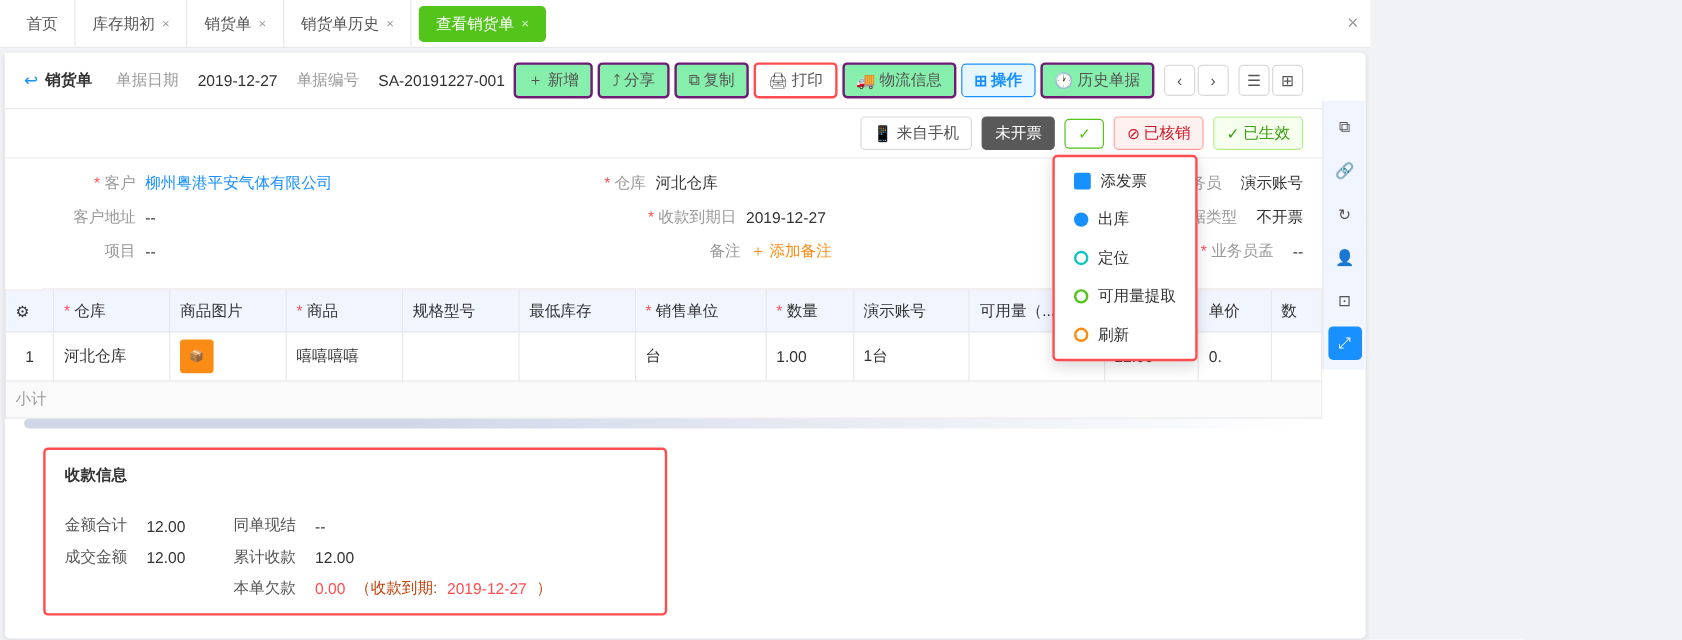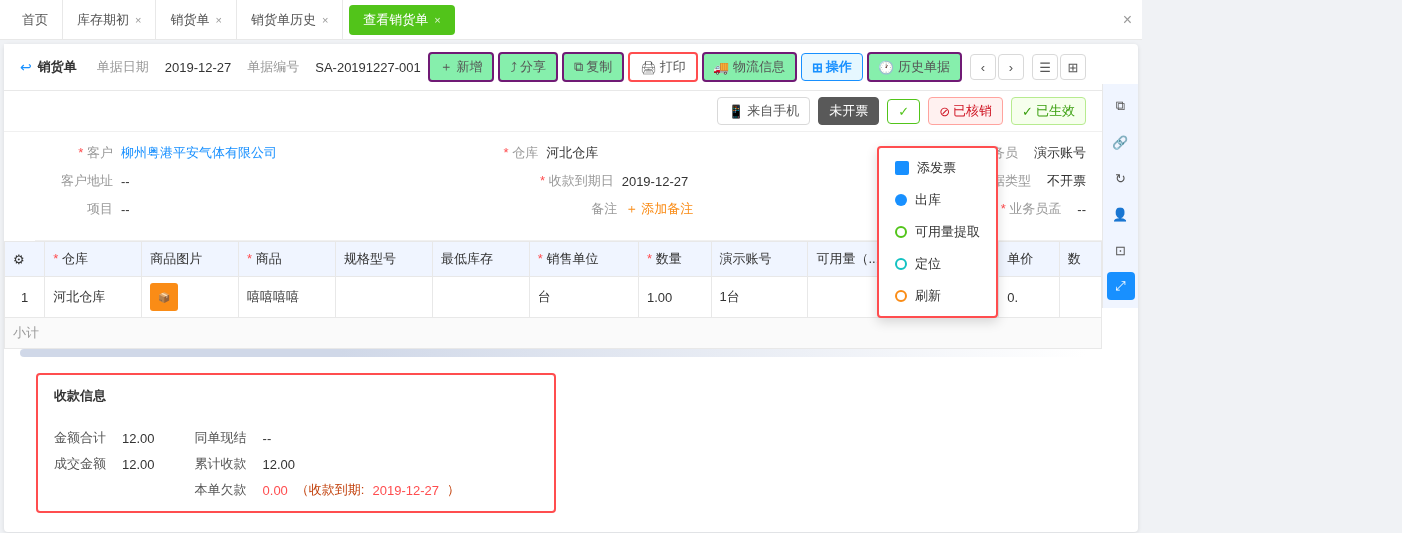"添发票" .dropdown-overlay { top: 102px -> 85px }
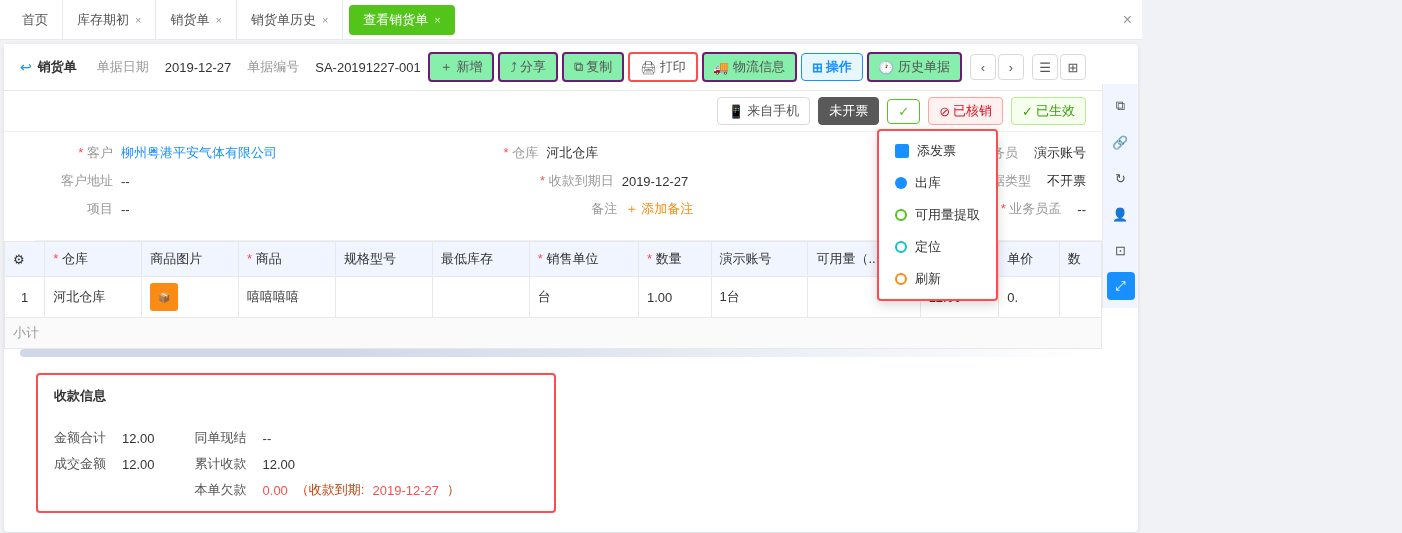"可用量提取" div.dropdown-item { order: before "定位" -> after "定位" }
